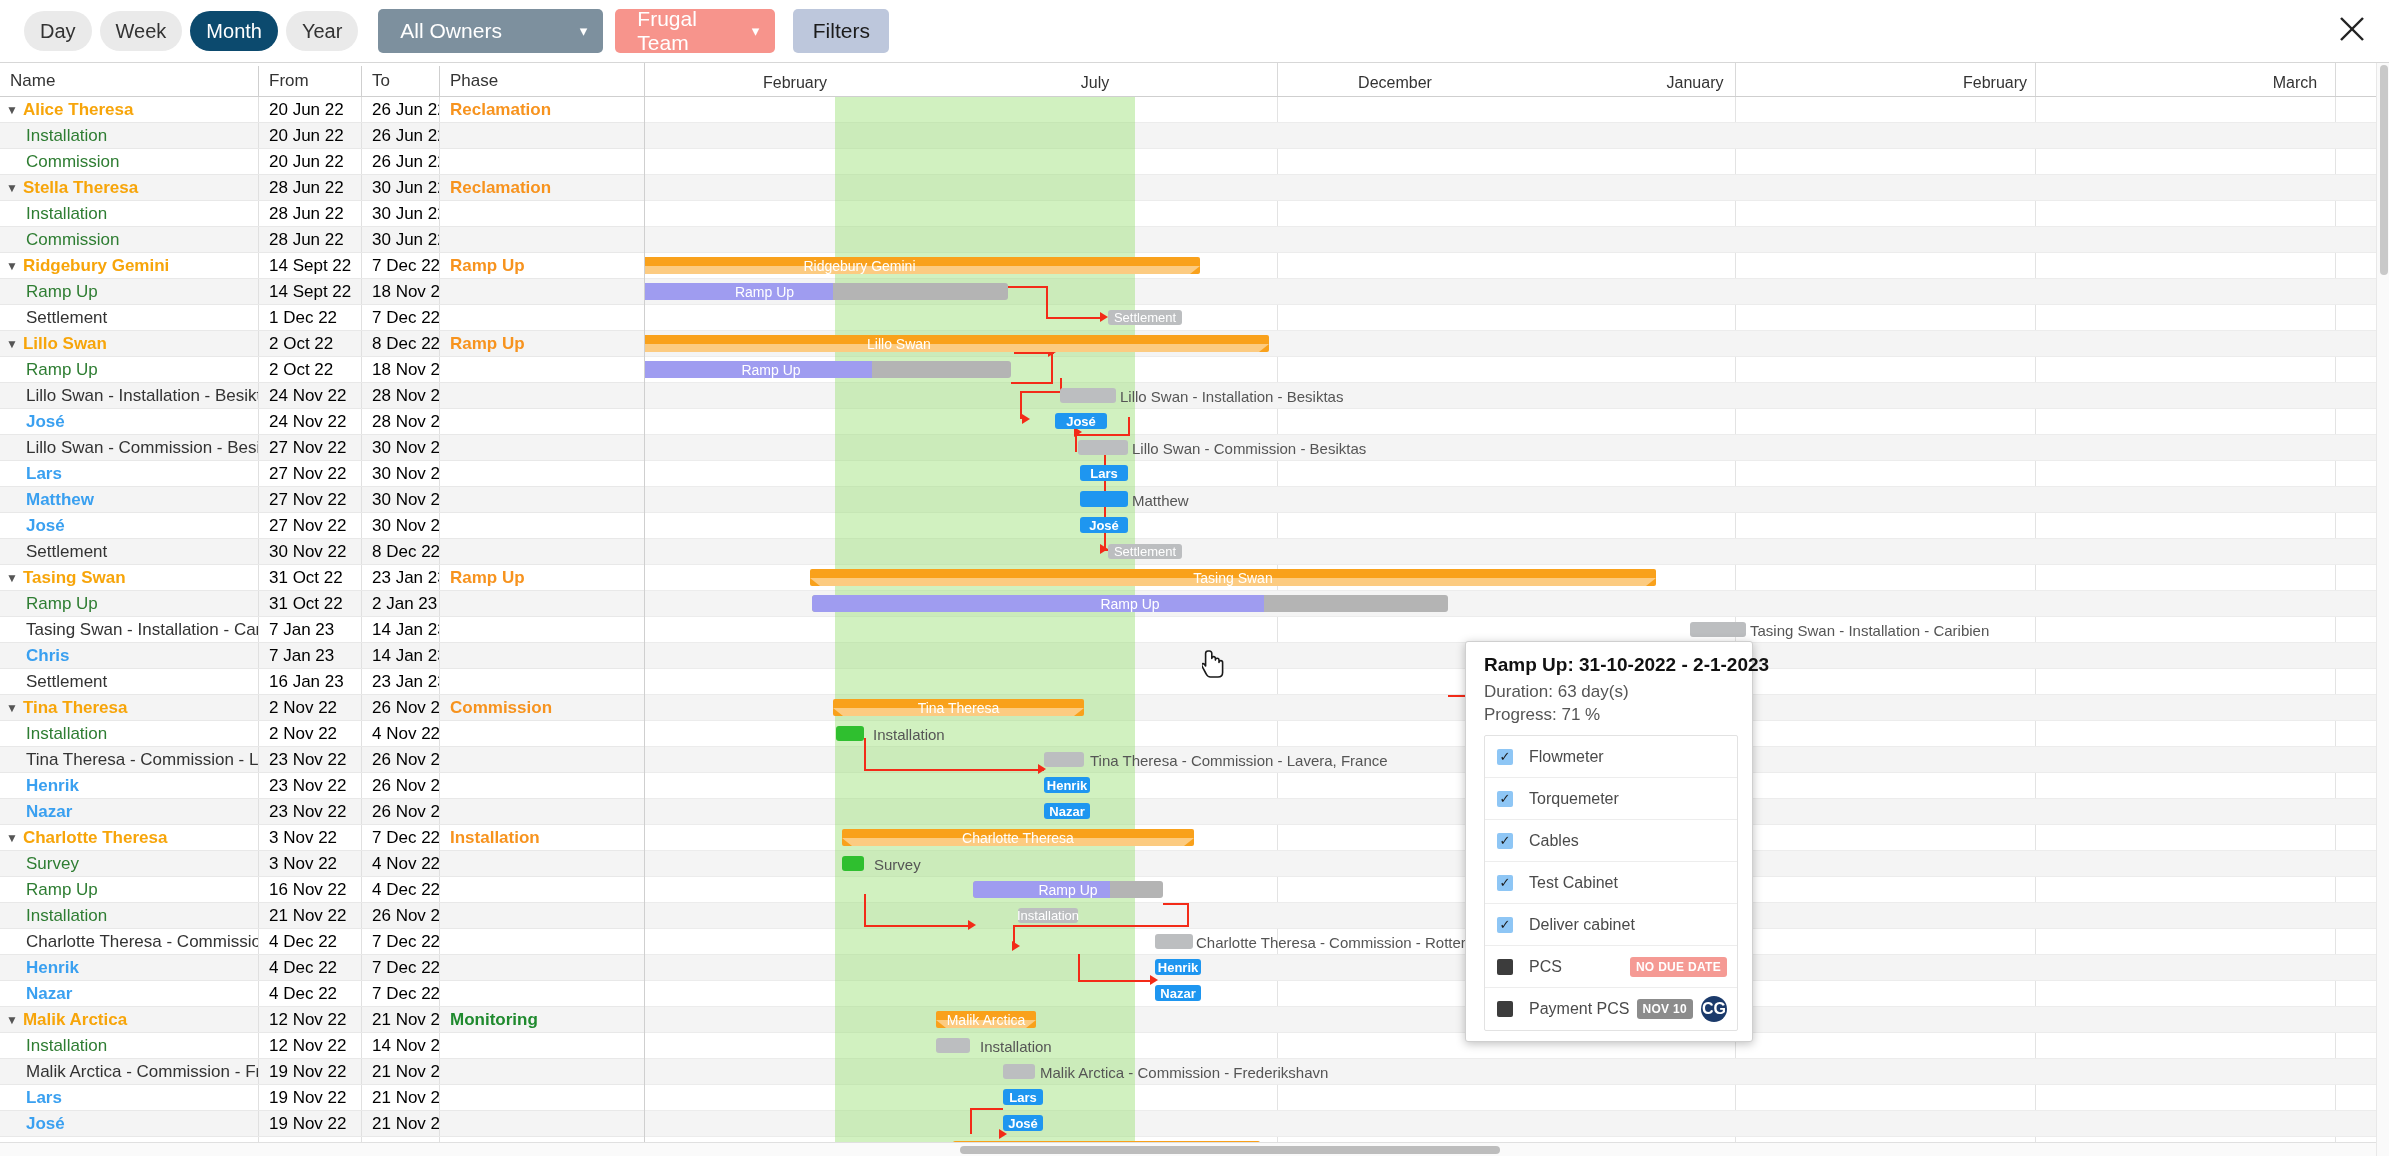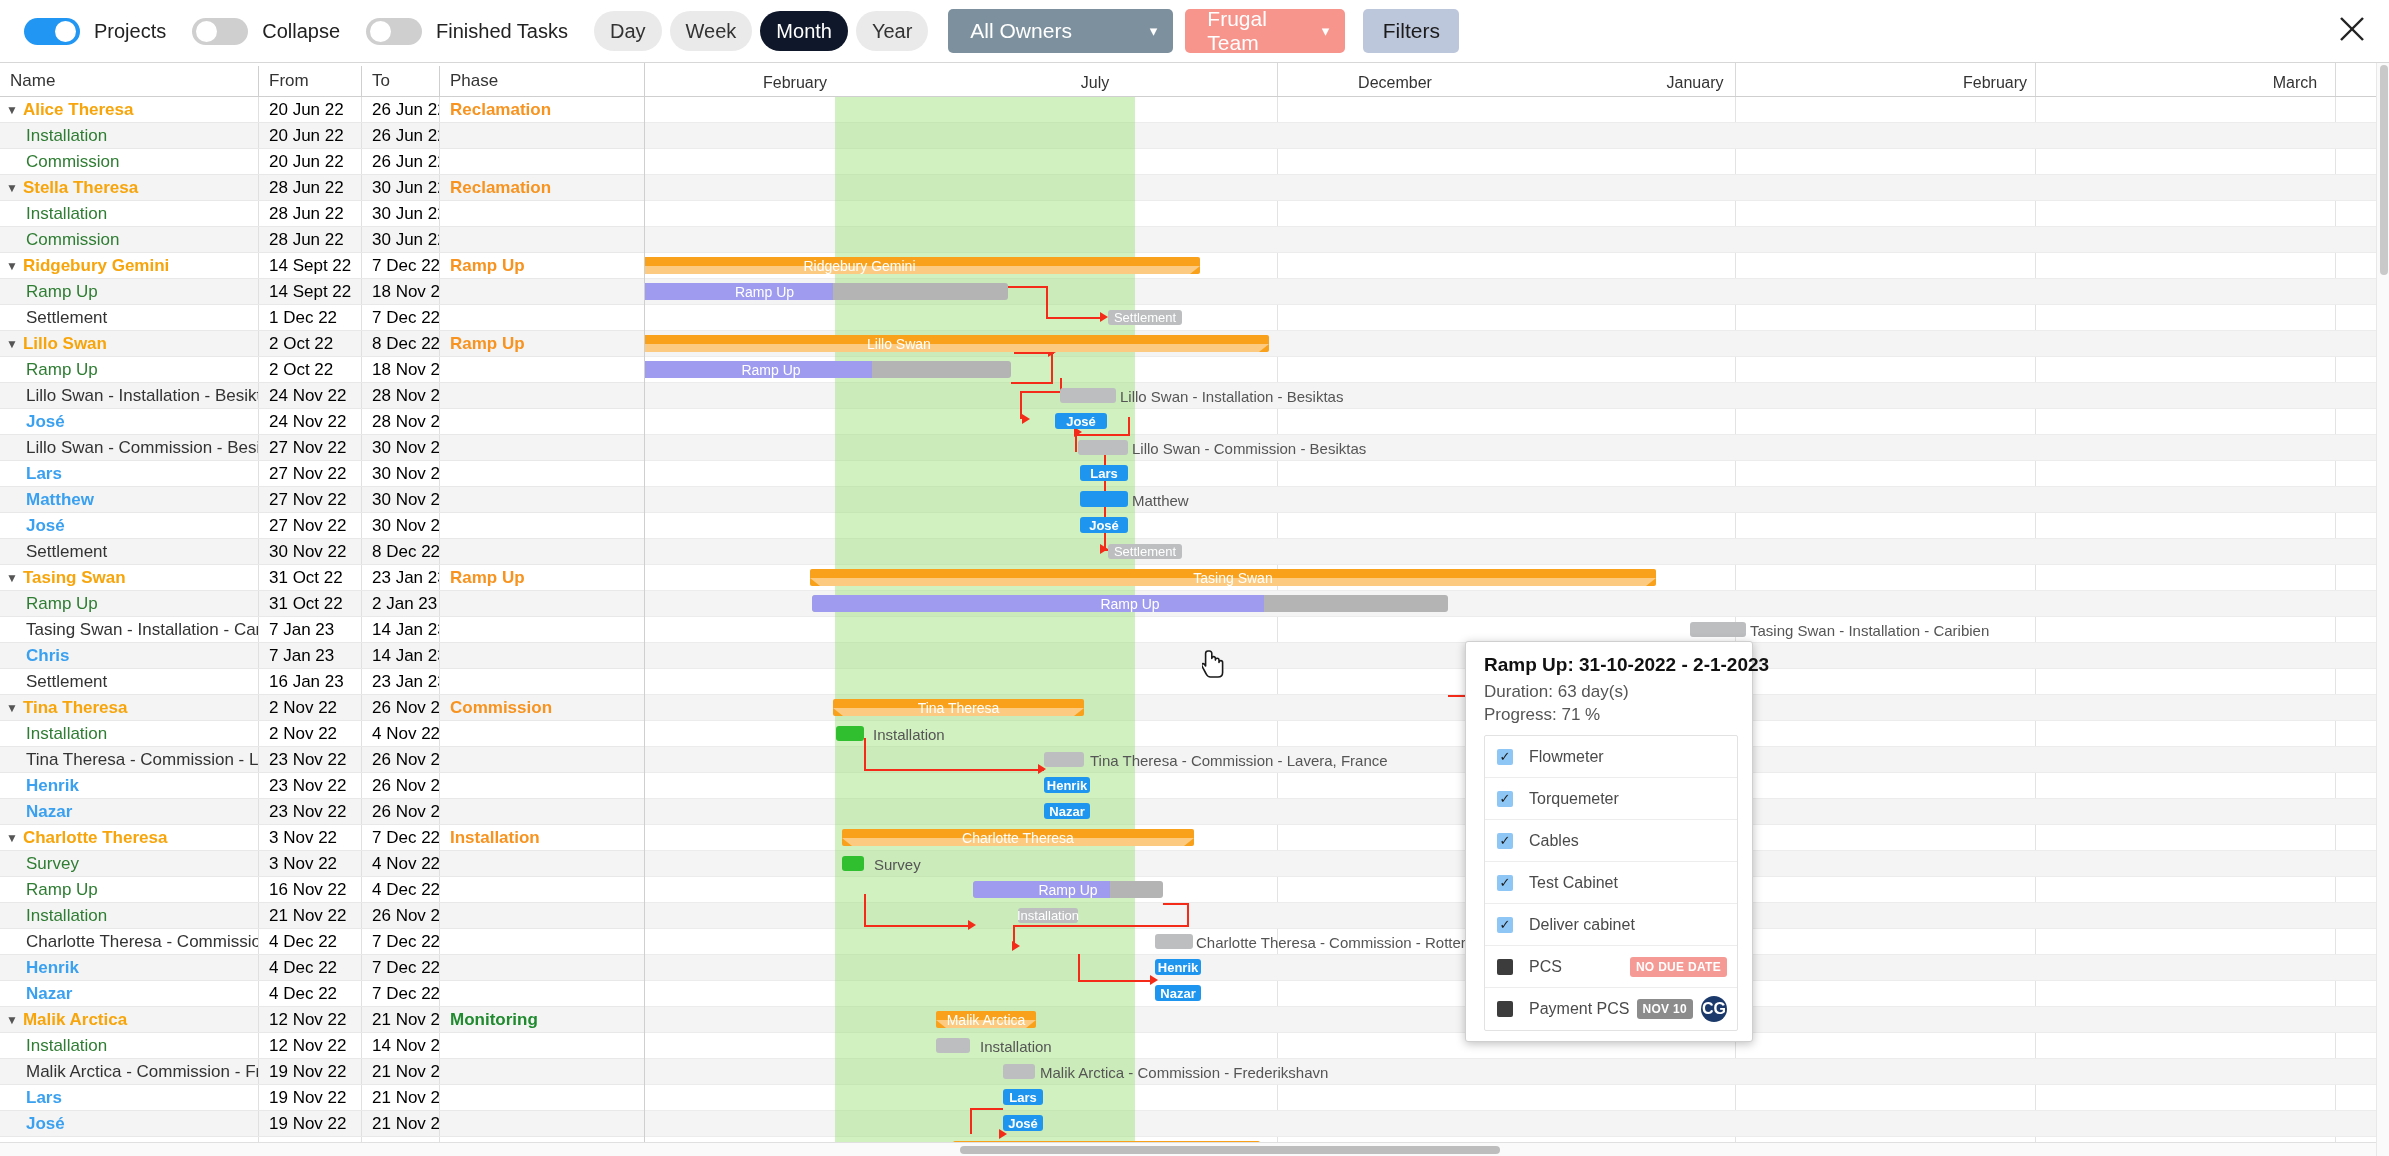"Projects" div { html: <div> <div> <div> <div></div> </div> <span>Projects</span> </div> <div> <div> <div></div> </div> <span>Collapse</span> </div> <div> <div> <div></div> </div> <span>Finished Tasks</span> </div> </div> -> none }
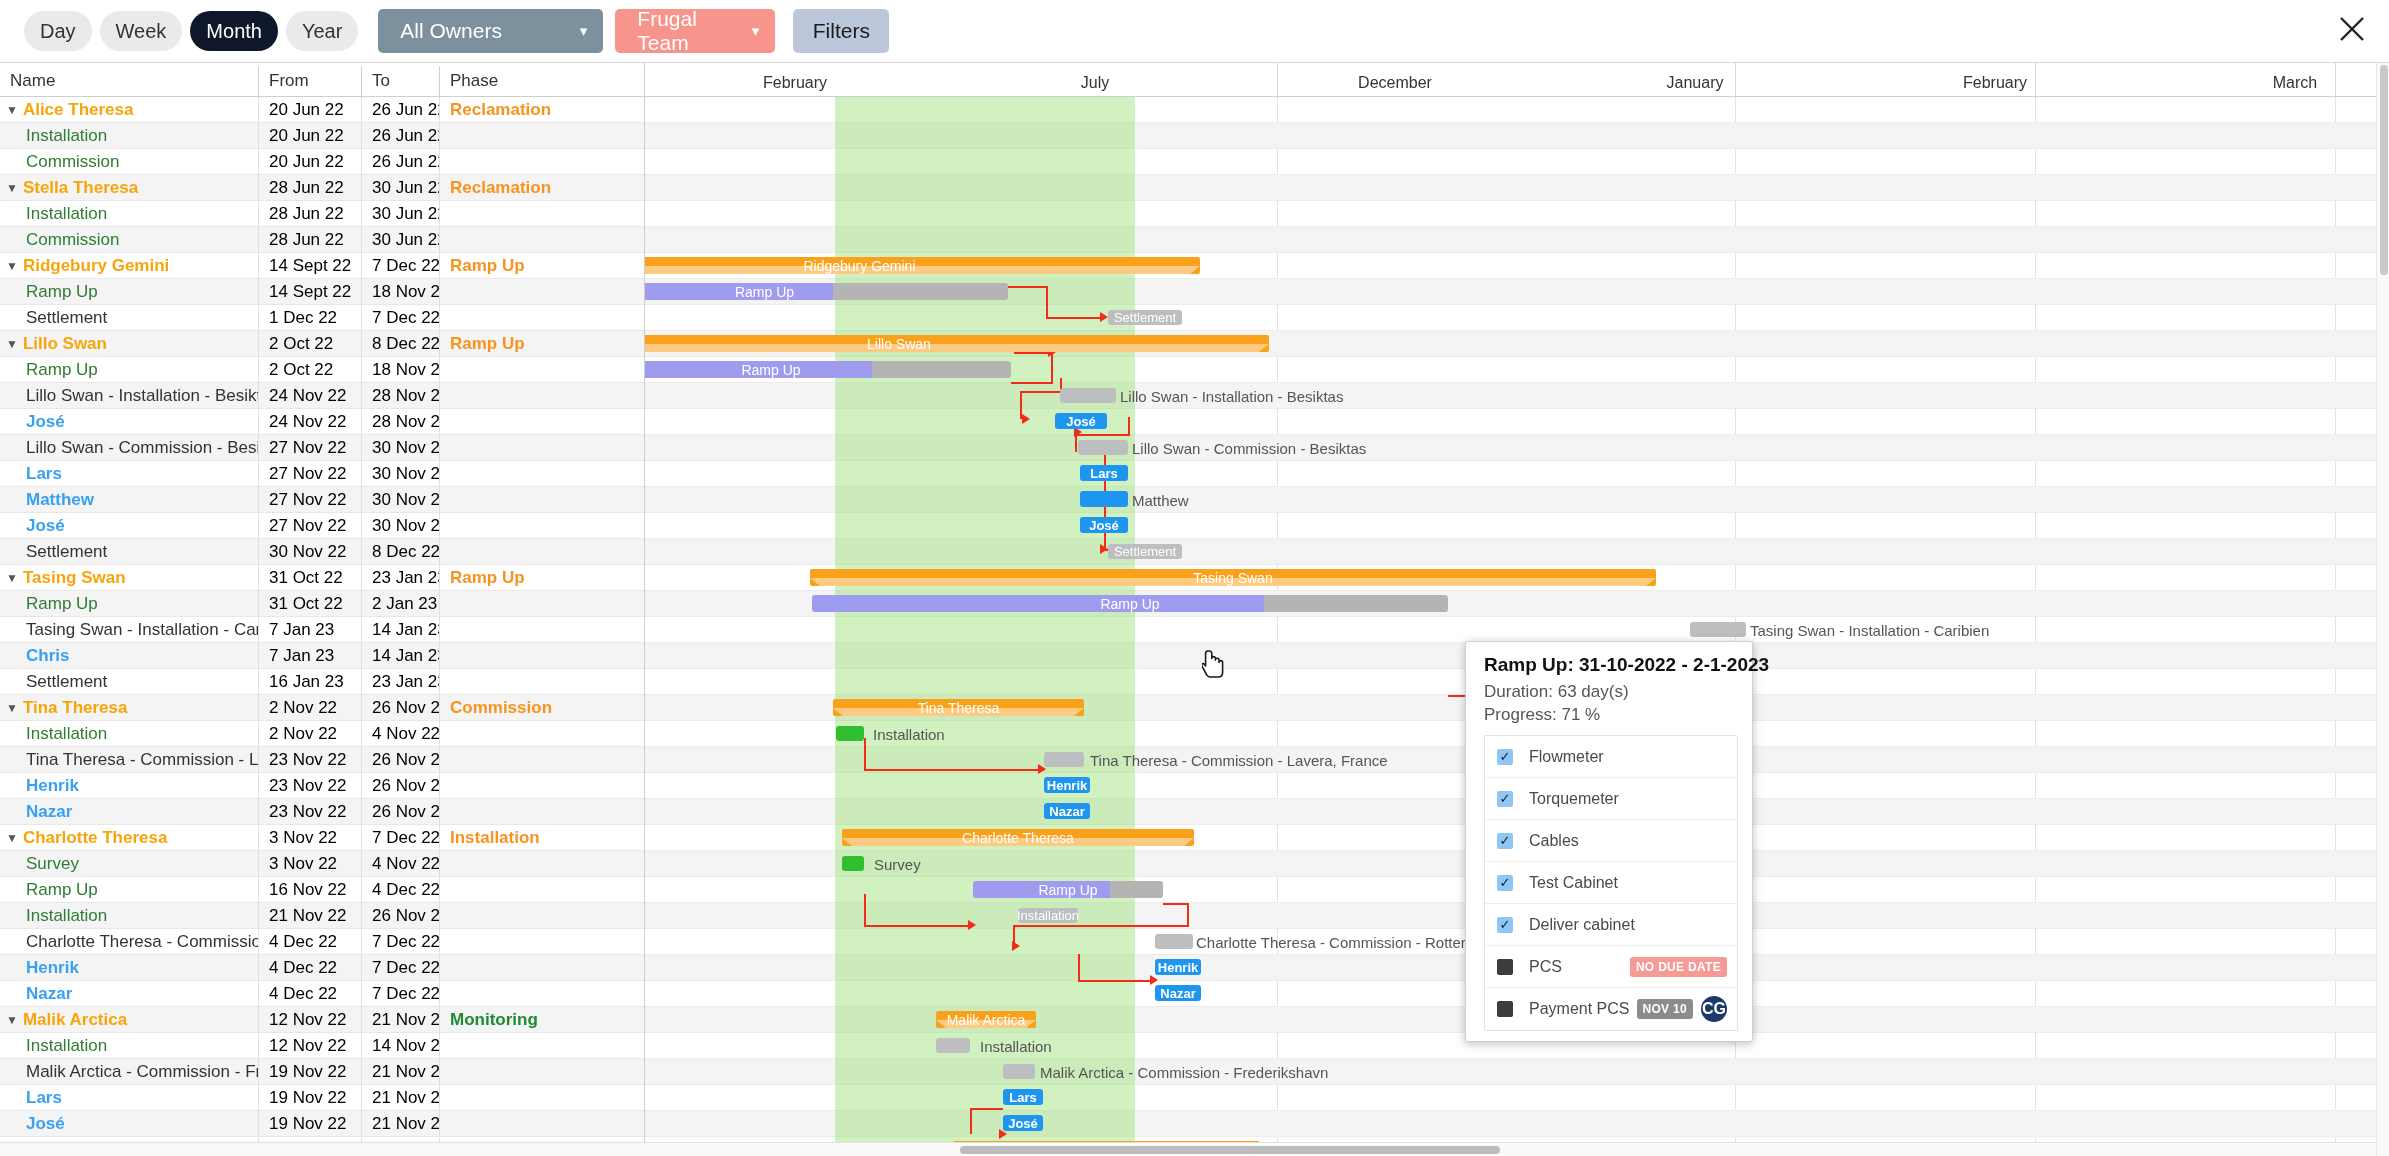"Month" .seg-btn.active { background: #0f172a -> #0c4a6e }
